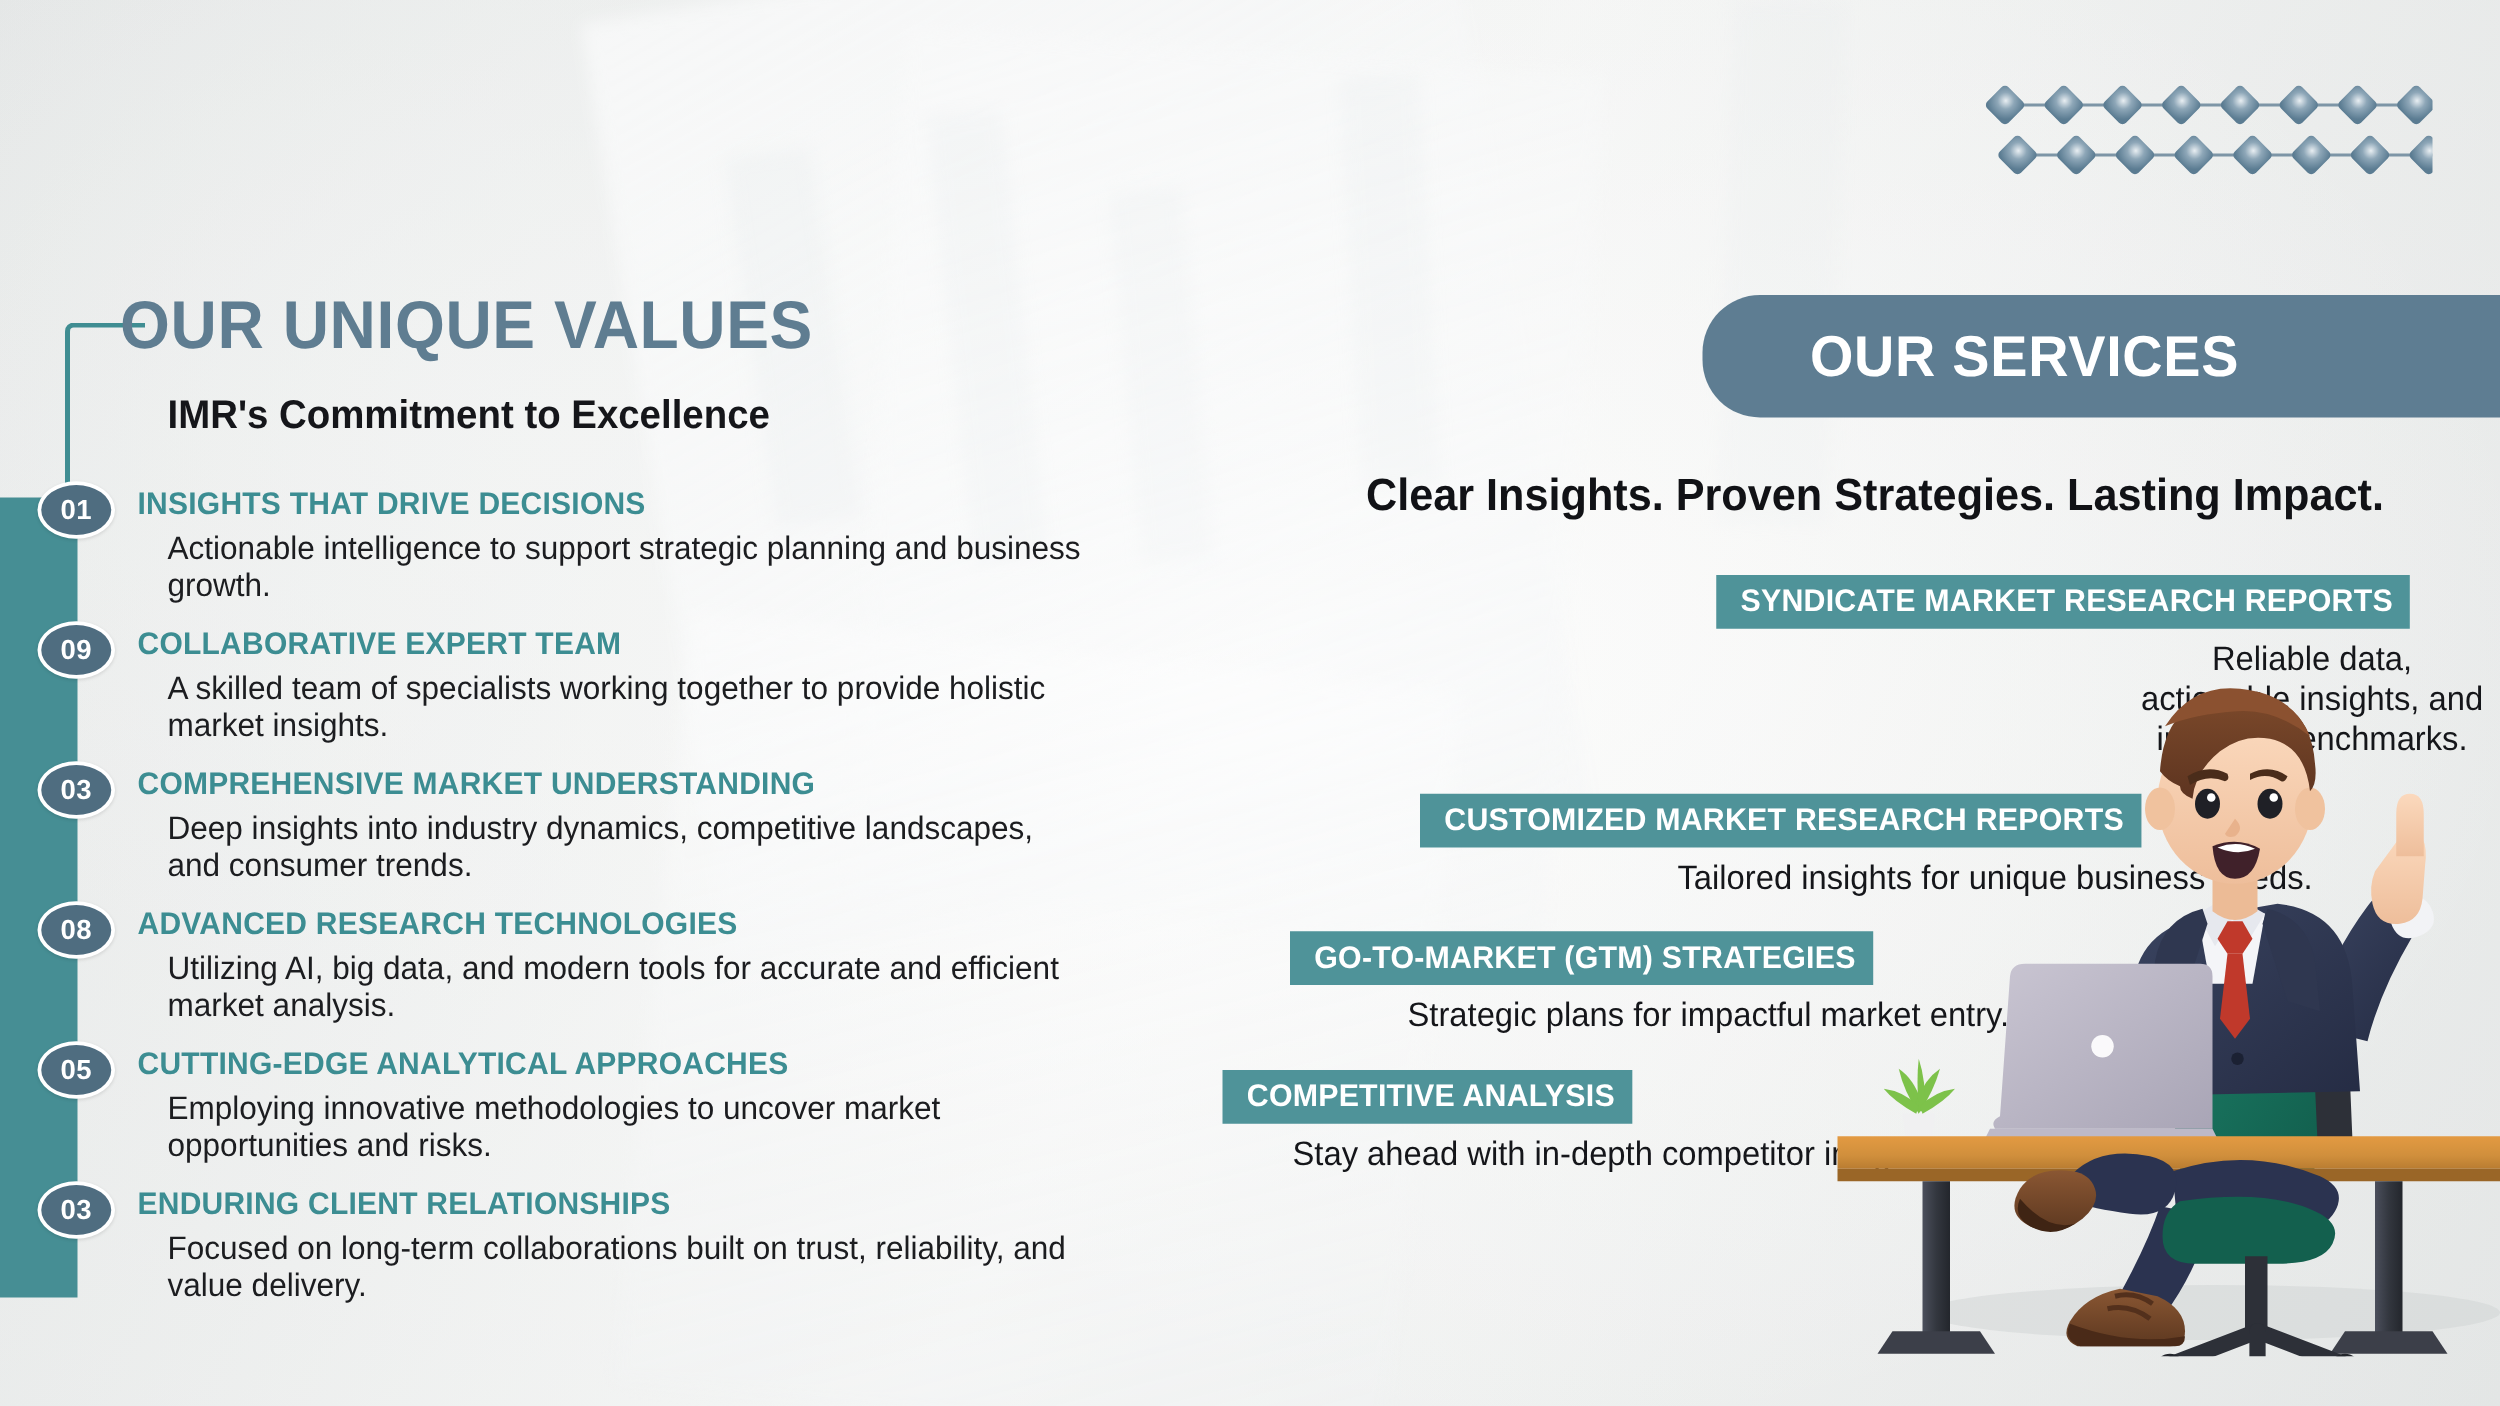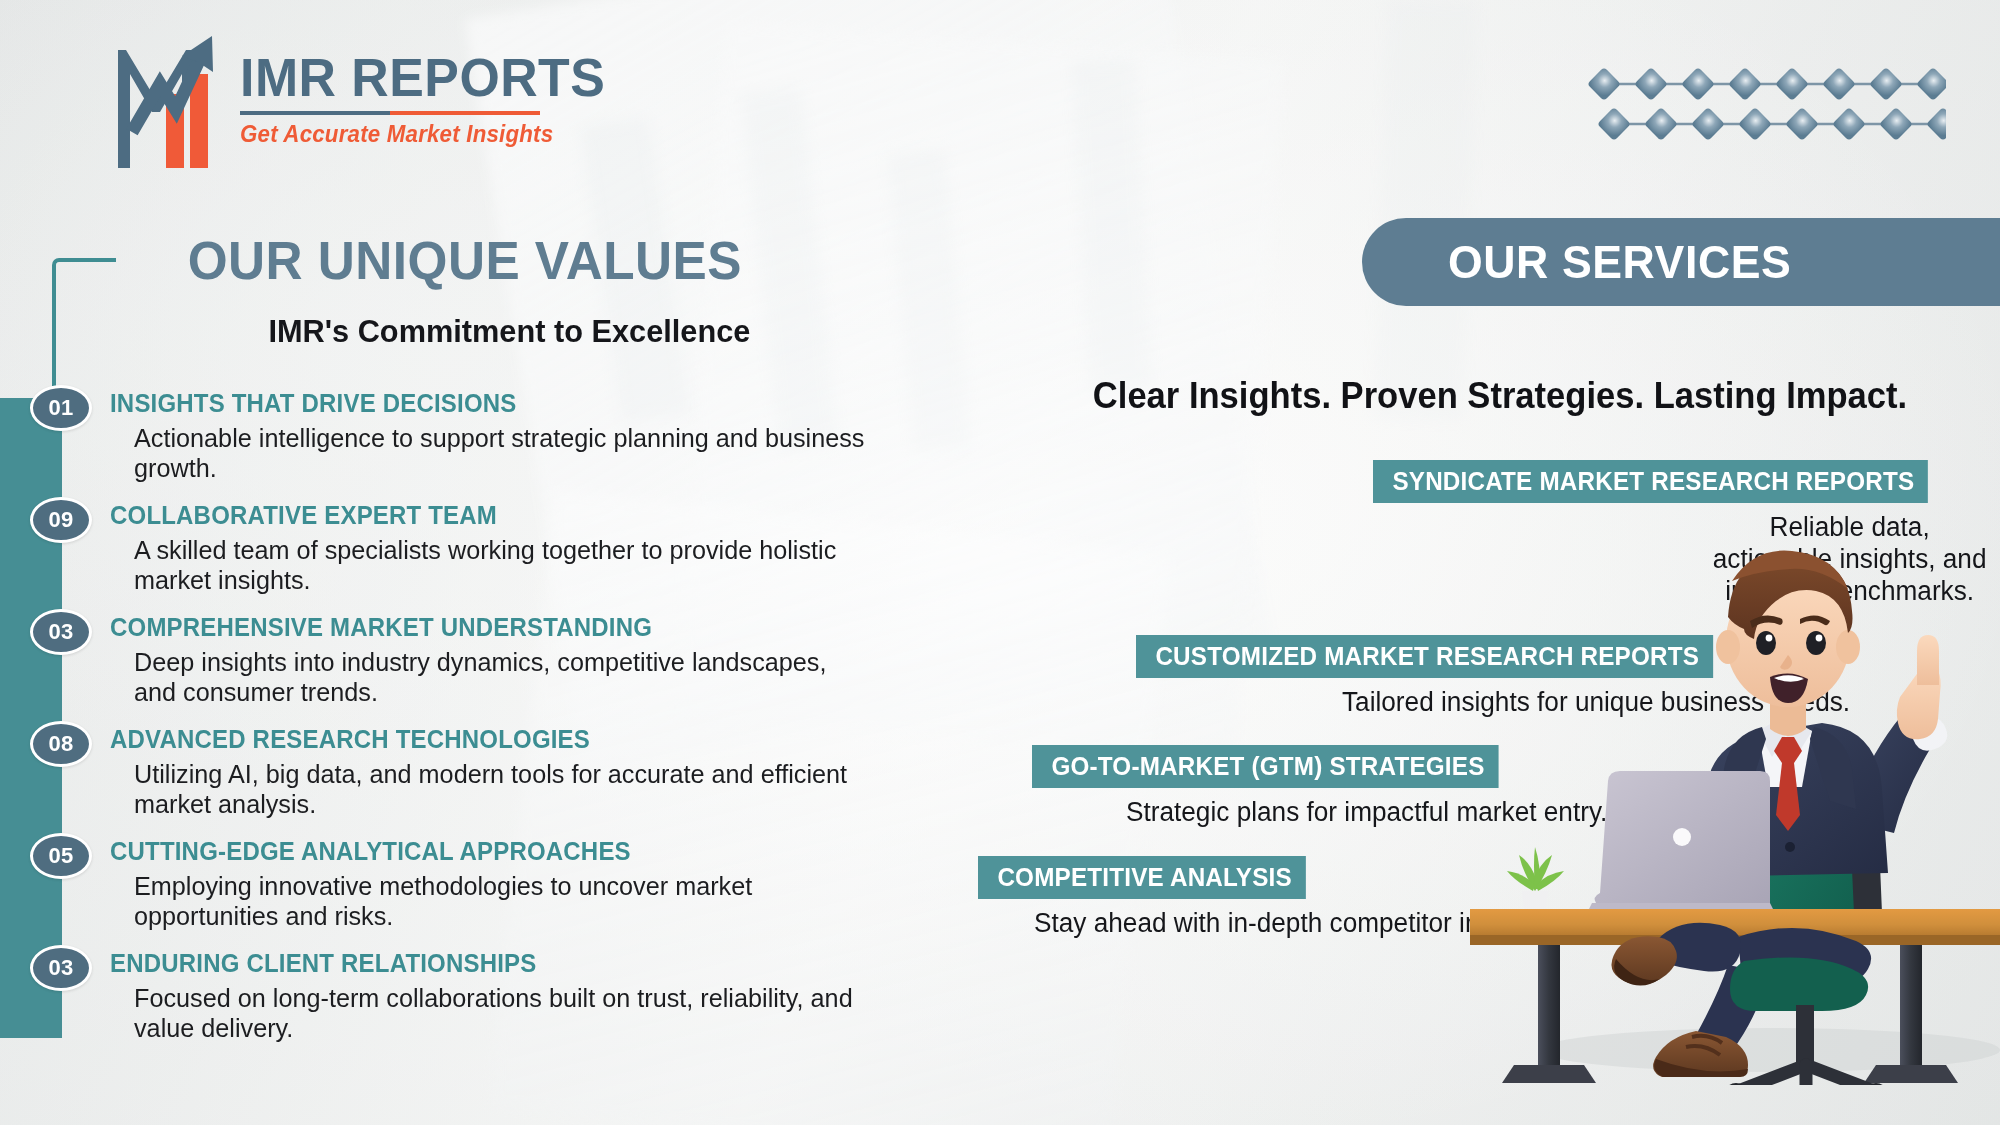"IMR REPORTS" div { html: <div> <svg> <rect></rect> <rect></rect> <path></path> <path></path> <path></path> </svg> <div> <div>IMR REPORTS</div> <div> <div></div> <div></div> </div> <div>Get Accurate Market Insights</div> </div> </div> -> none }
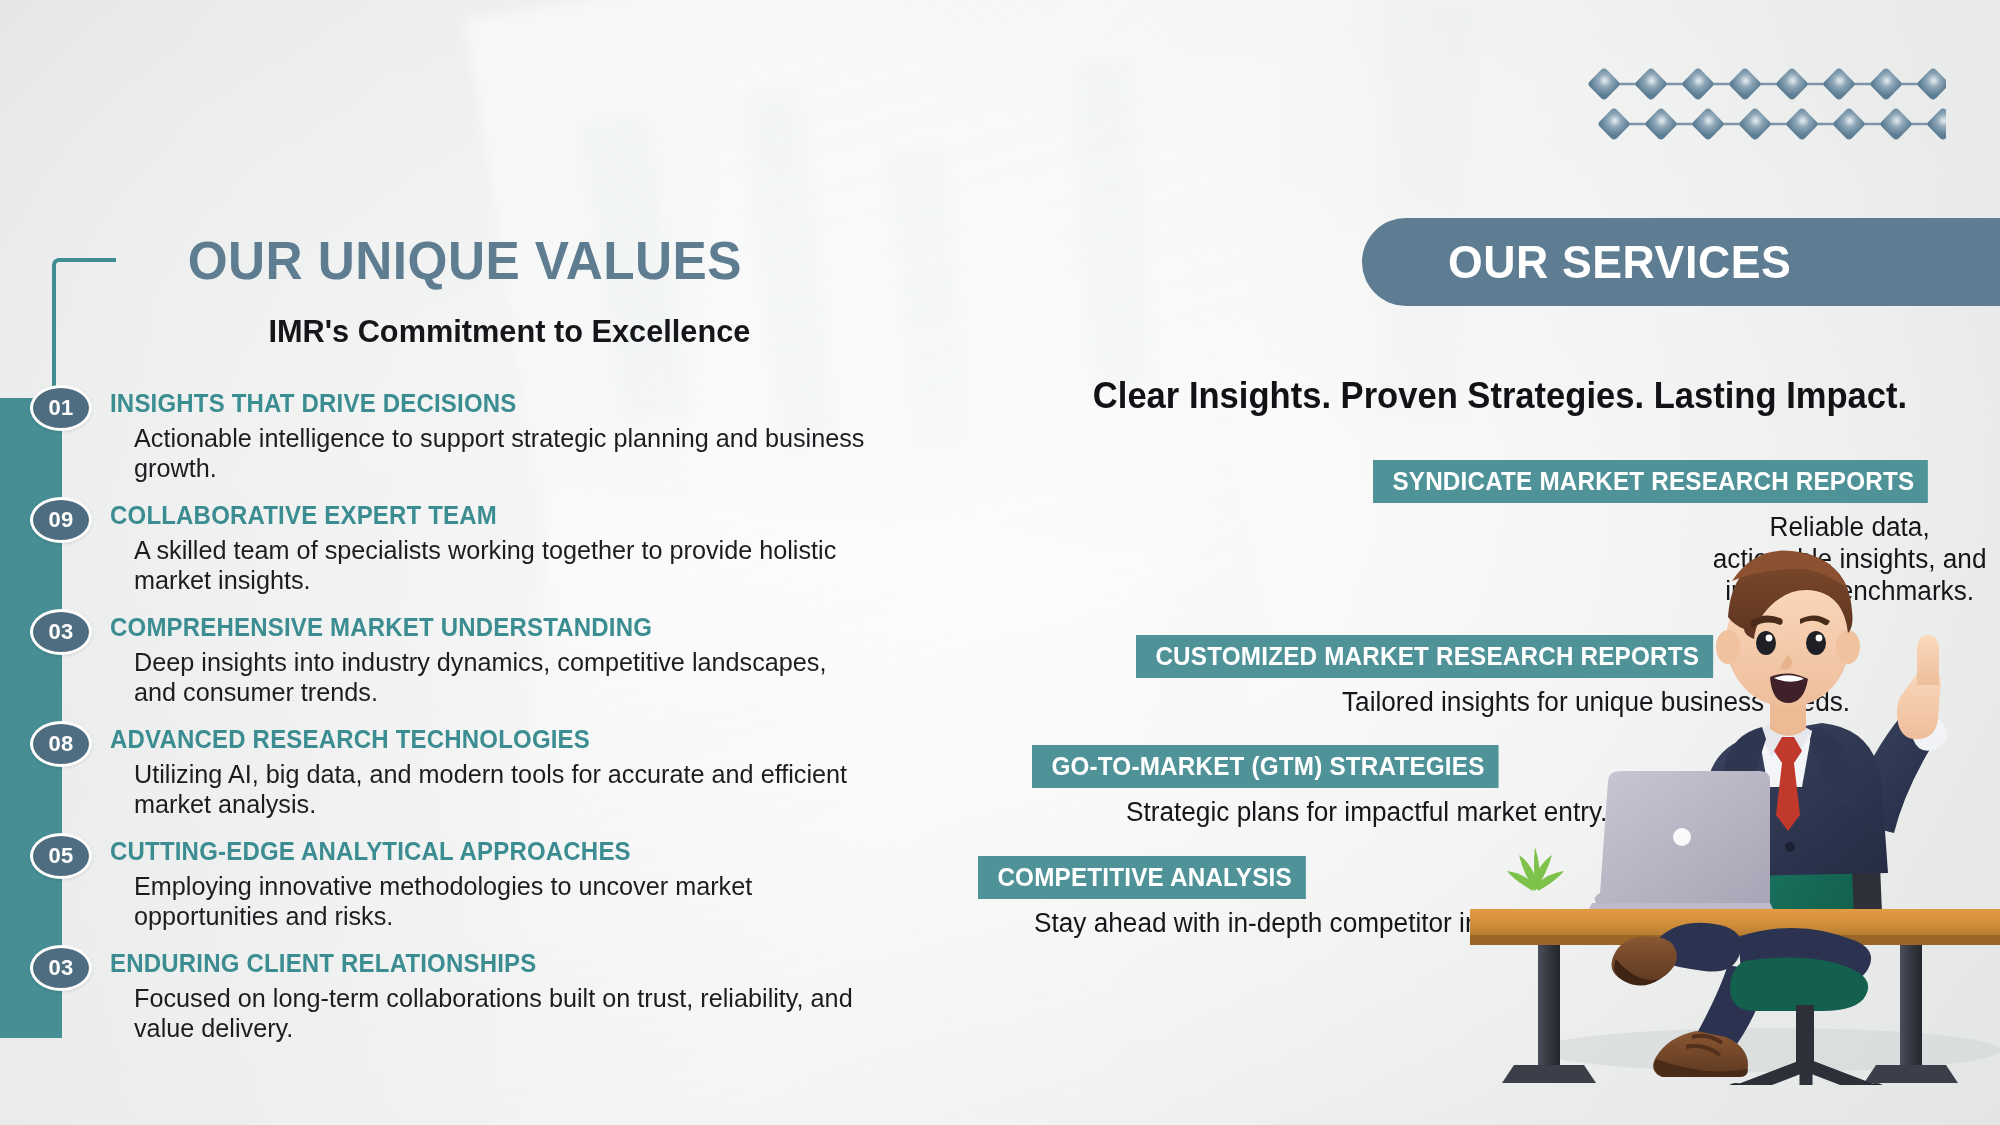"OUR UNIQUE VALUES" #values-head { text-align: right -> none }
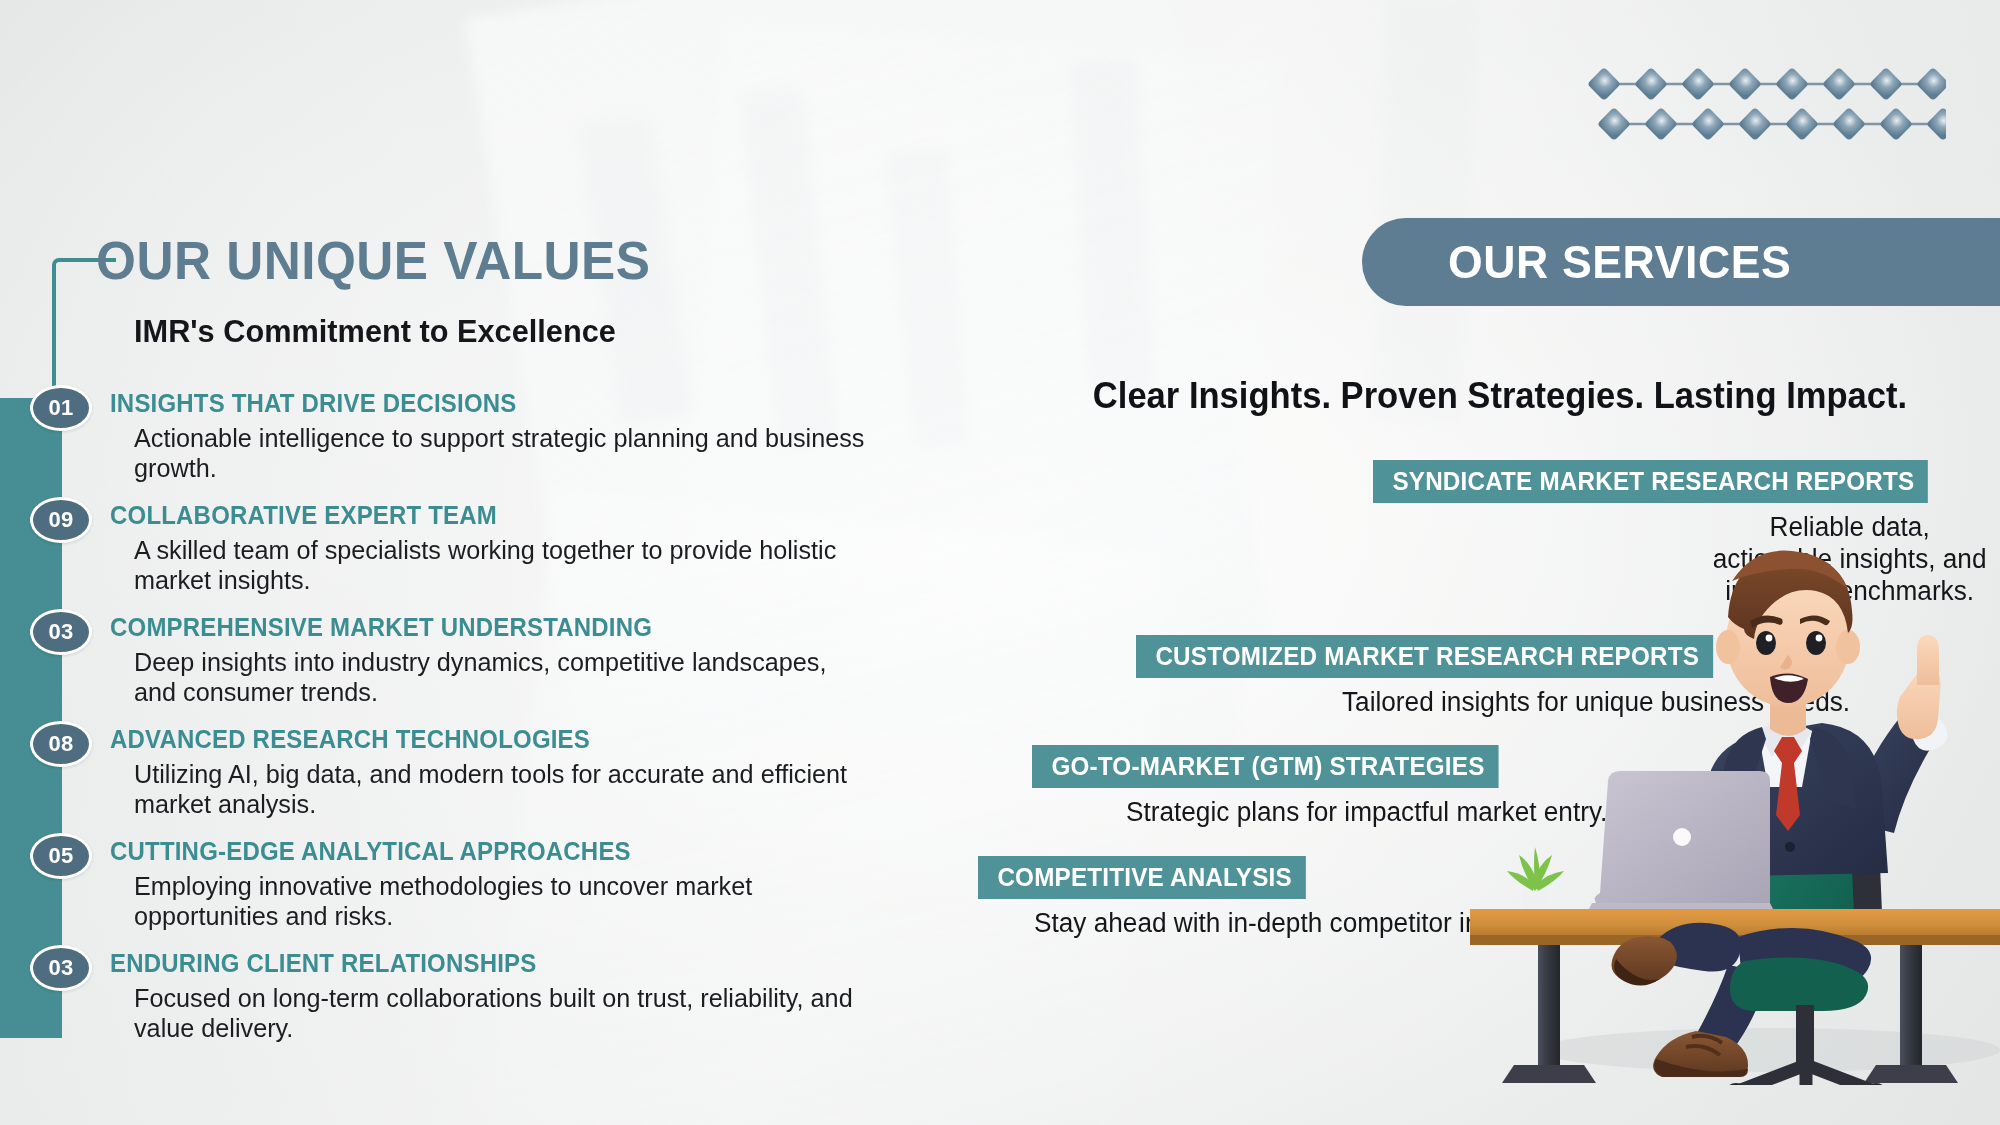"OUR SERVICES" #services-banner { height: 88px -> 98px; top: 218px -> 236px }
